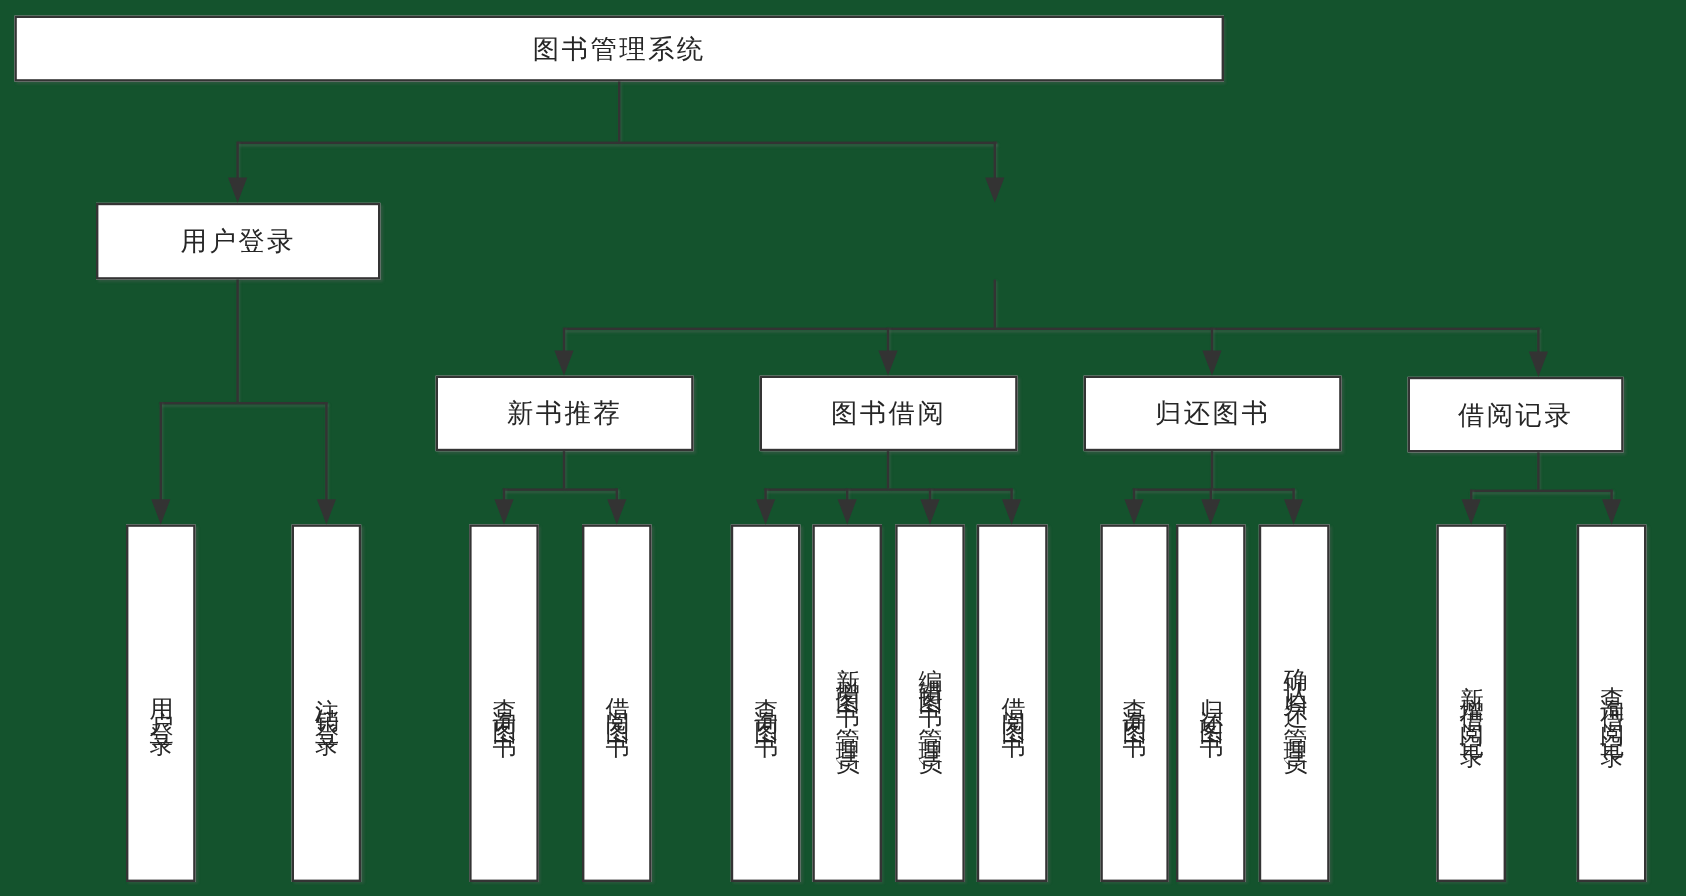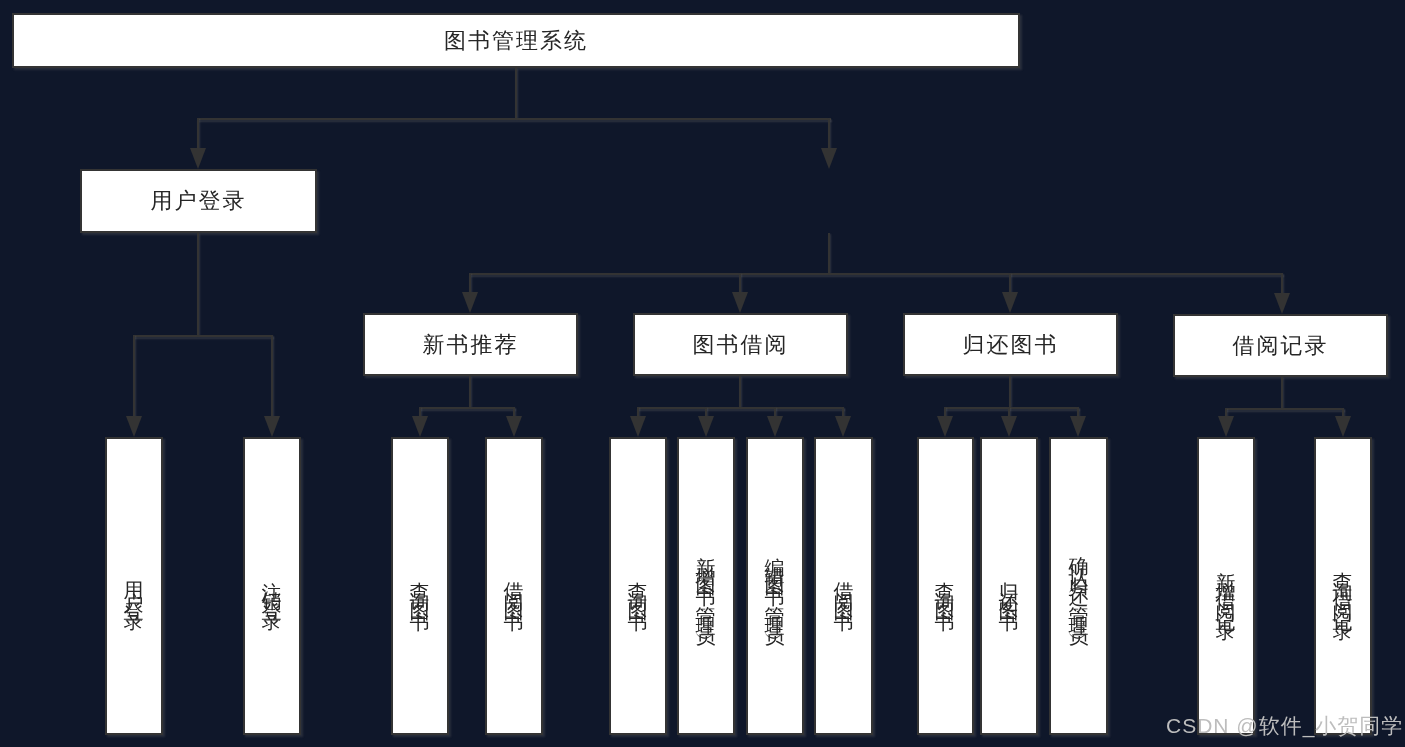"图书管理系统" .canvas { background: #0f172a -> #14532d }
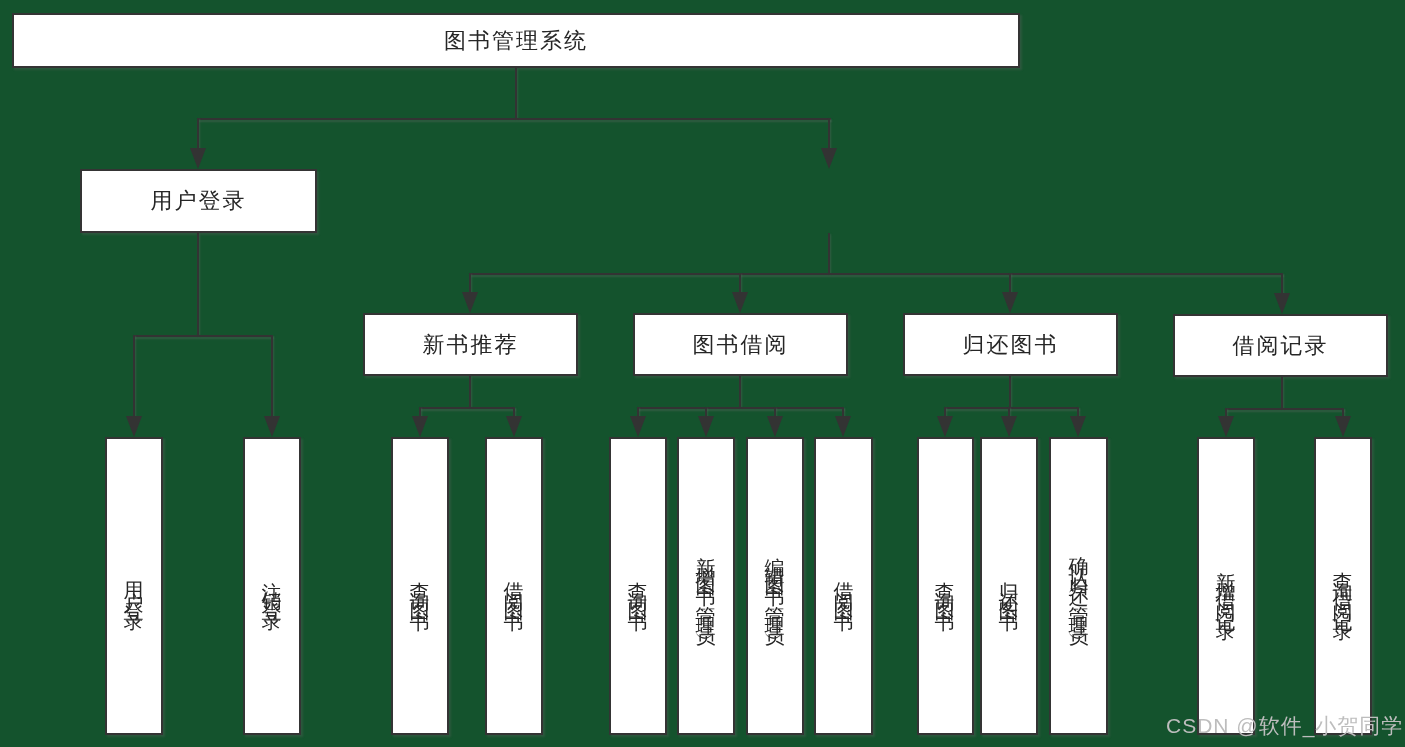"借阅记录" div.node { width: 215px -> 180px }
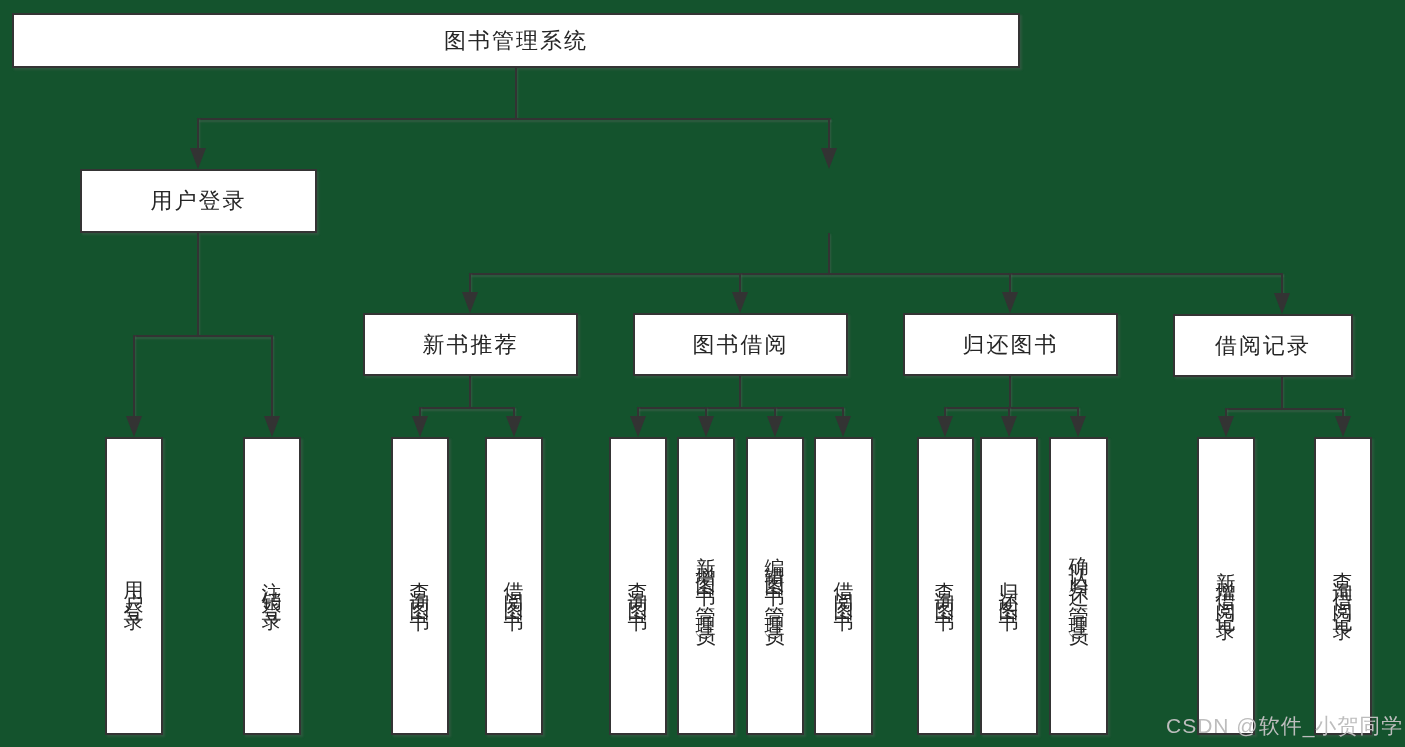"CSDN @软件_小贺同学" div.watermark { html: <div>CSDN @软件_小贺同学</div> -> none }
